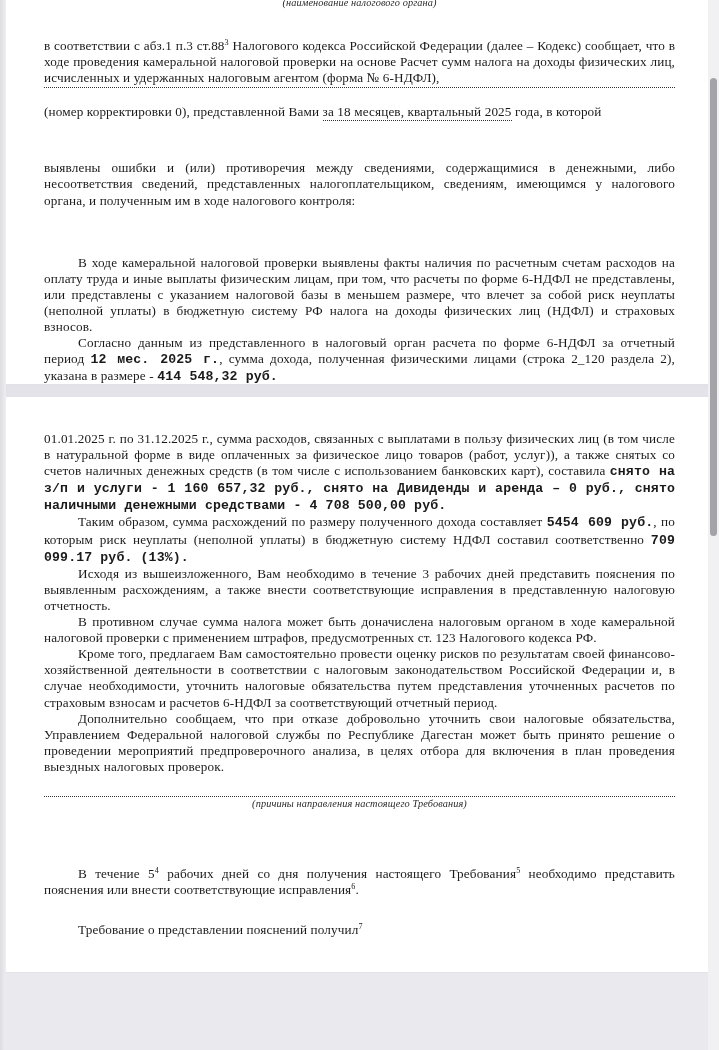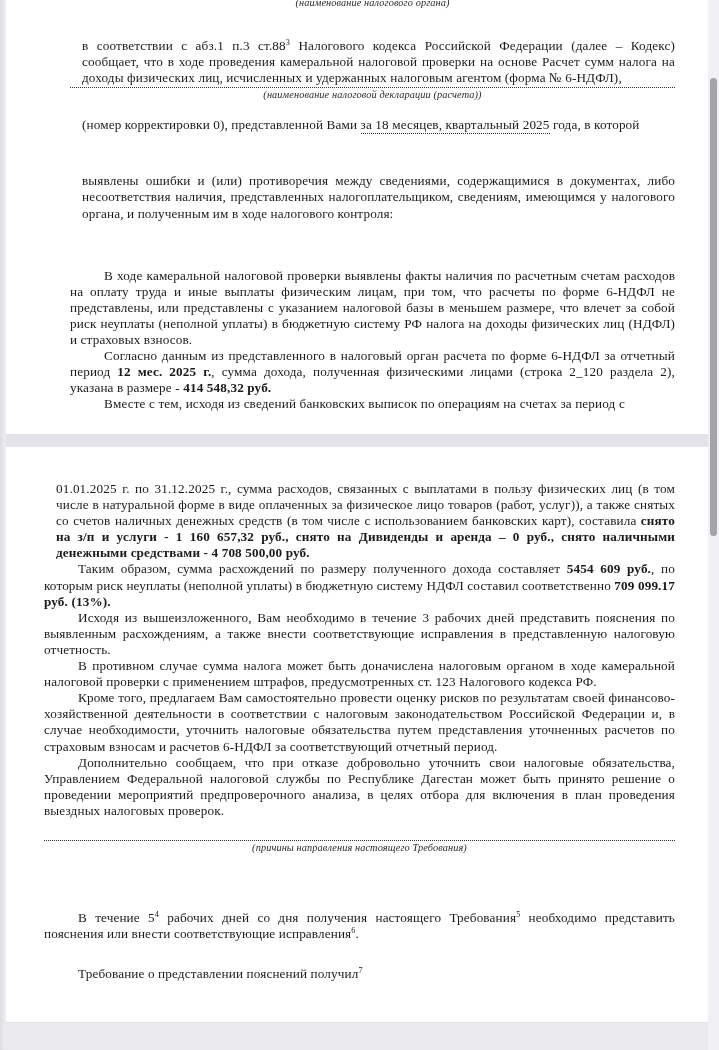"(наименование налогового органа)" #page-1 { height: 434px -> 384px; padding-left: 26px -> none }
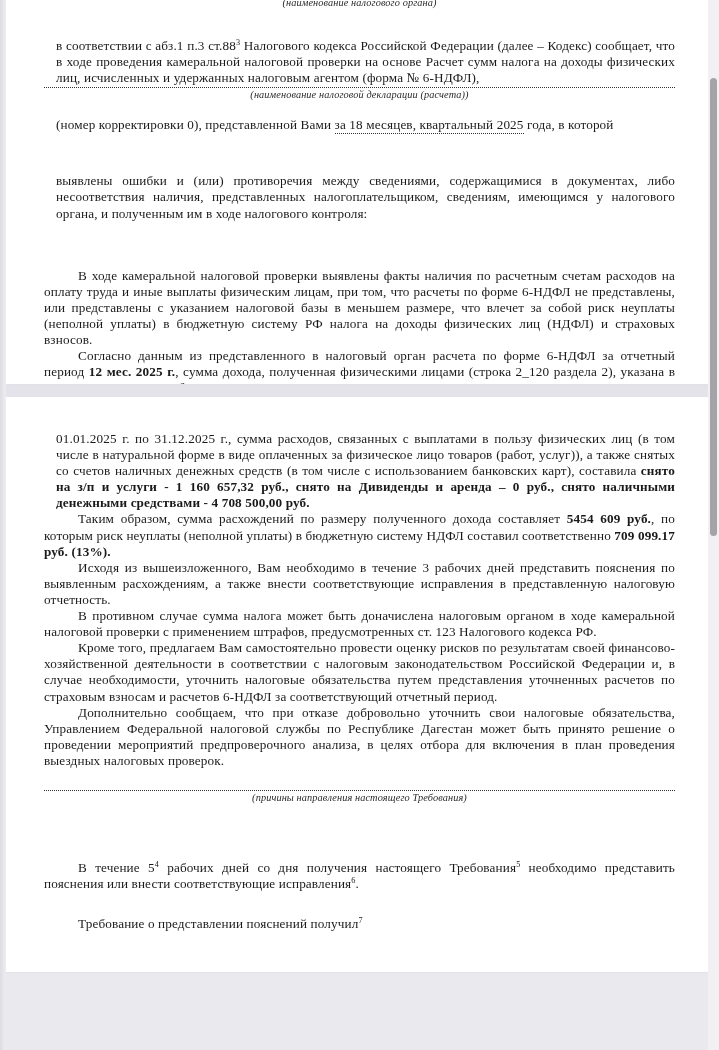"в соответствии с абз.1 п.3" p.noindent { margin-left: 12px -> none }
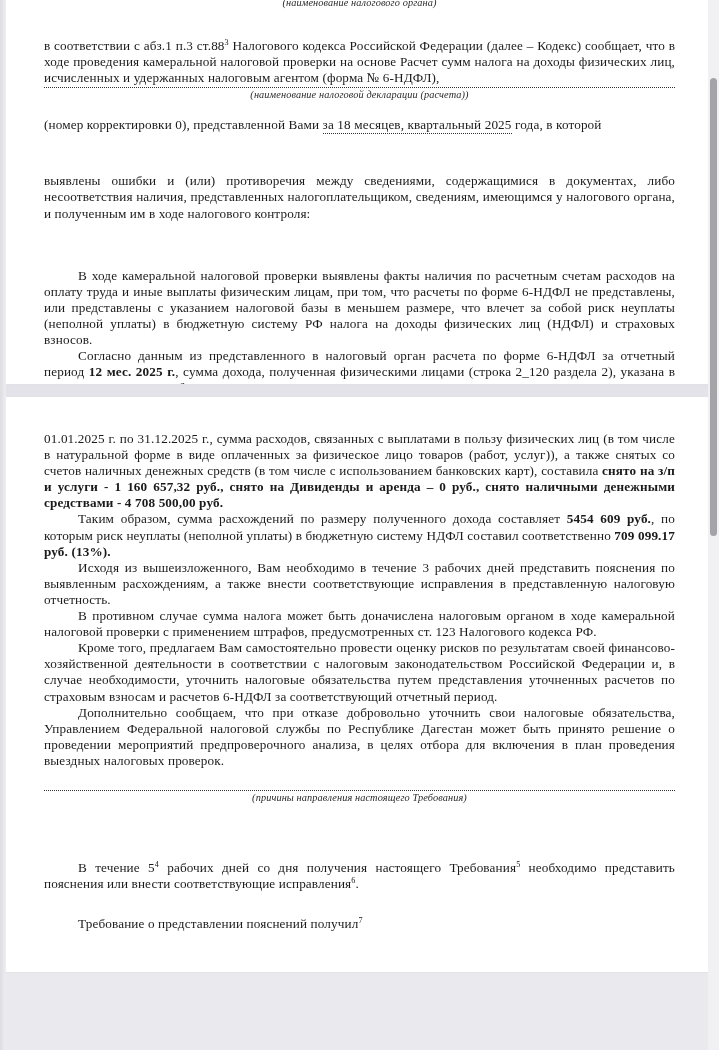"(наименование налоговой декларации" div.caption { html: <div>(наименование налоговой декларации (расчета))</div> -> none }
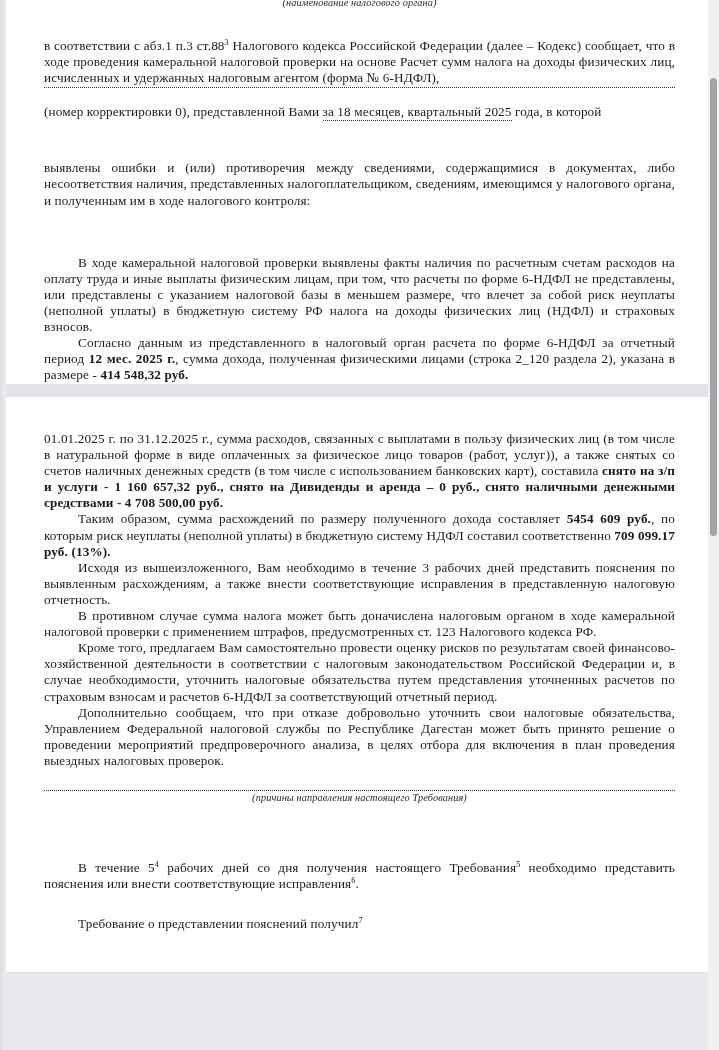"выявлены ошибки и (или) противоречия" p.noindent { text: документах, либо несоответствия наличия -> денежными, либо несоответствия сведений }
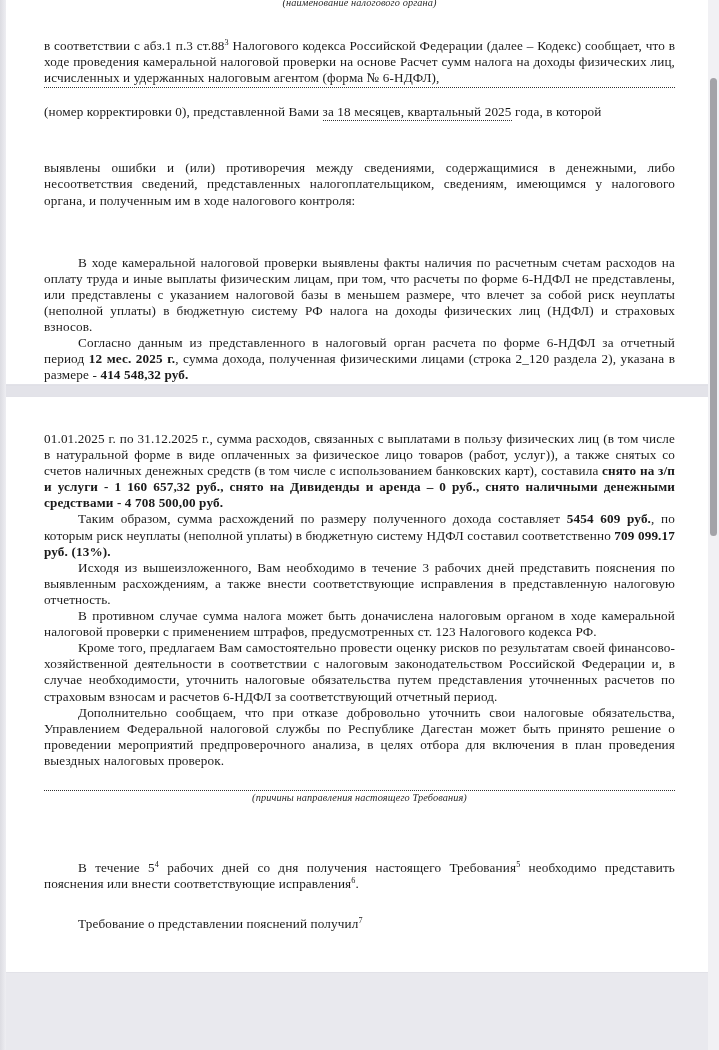"12 мес. 2025 г." b, .b { font-family: none -> Liberation Mono, monospace }
